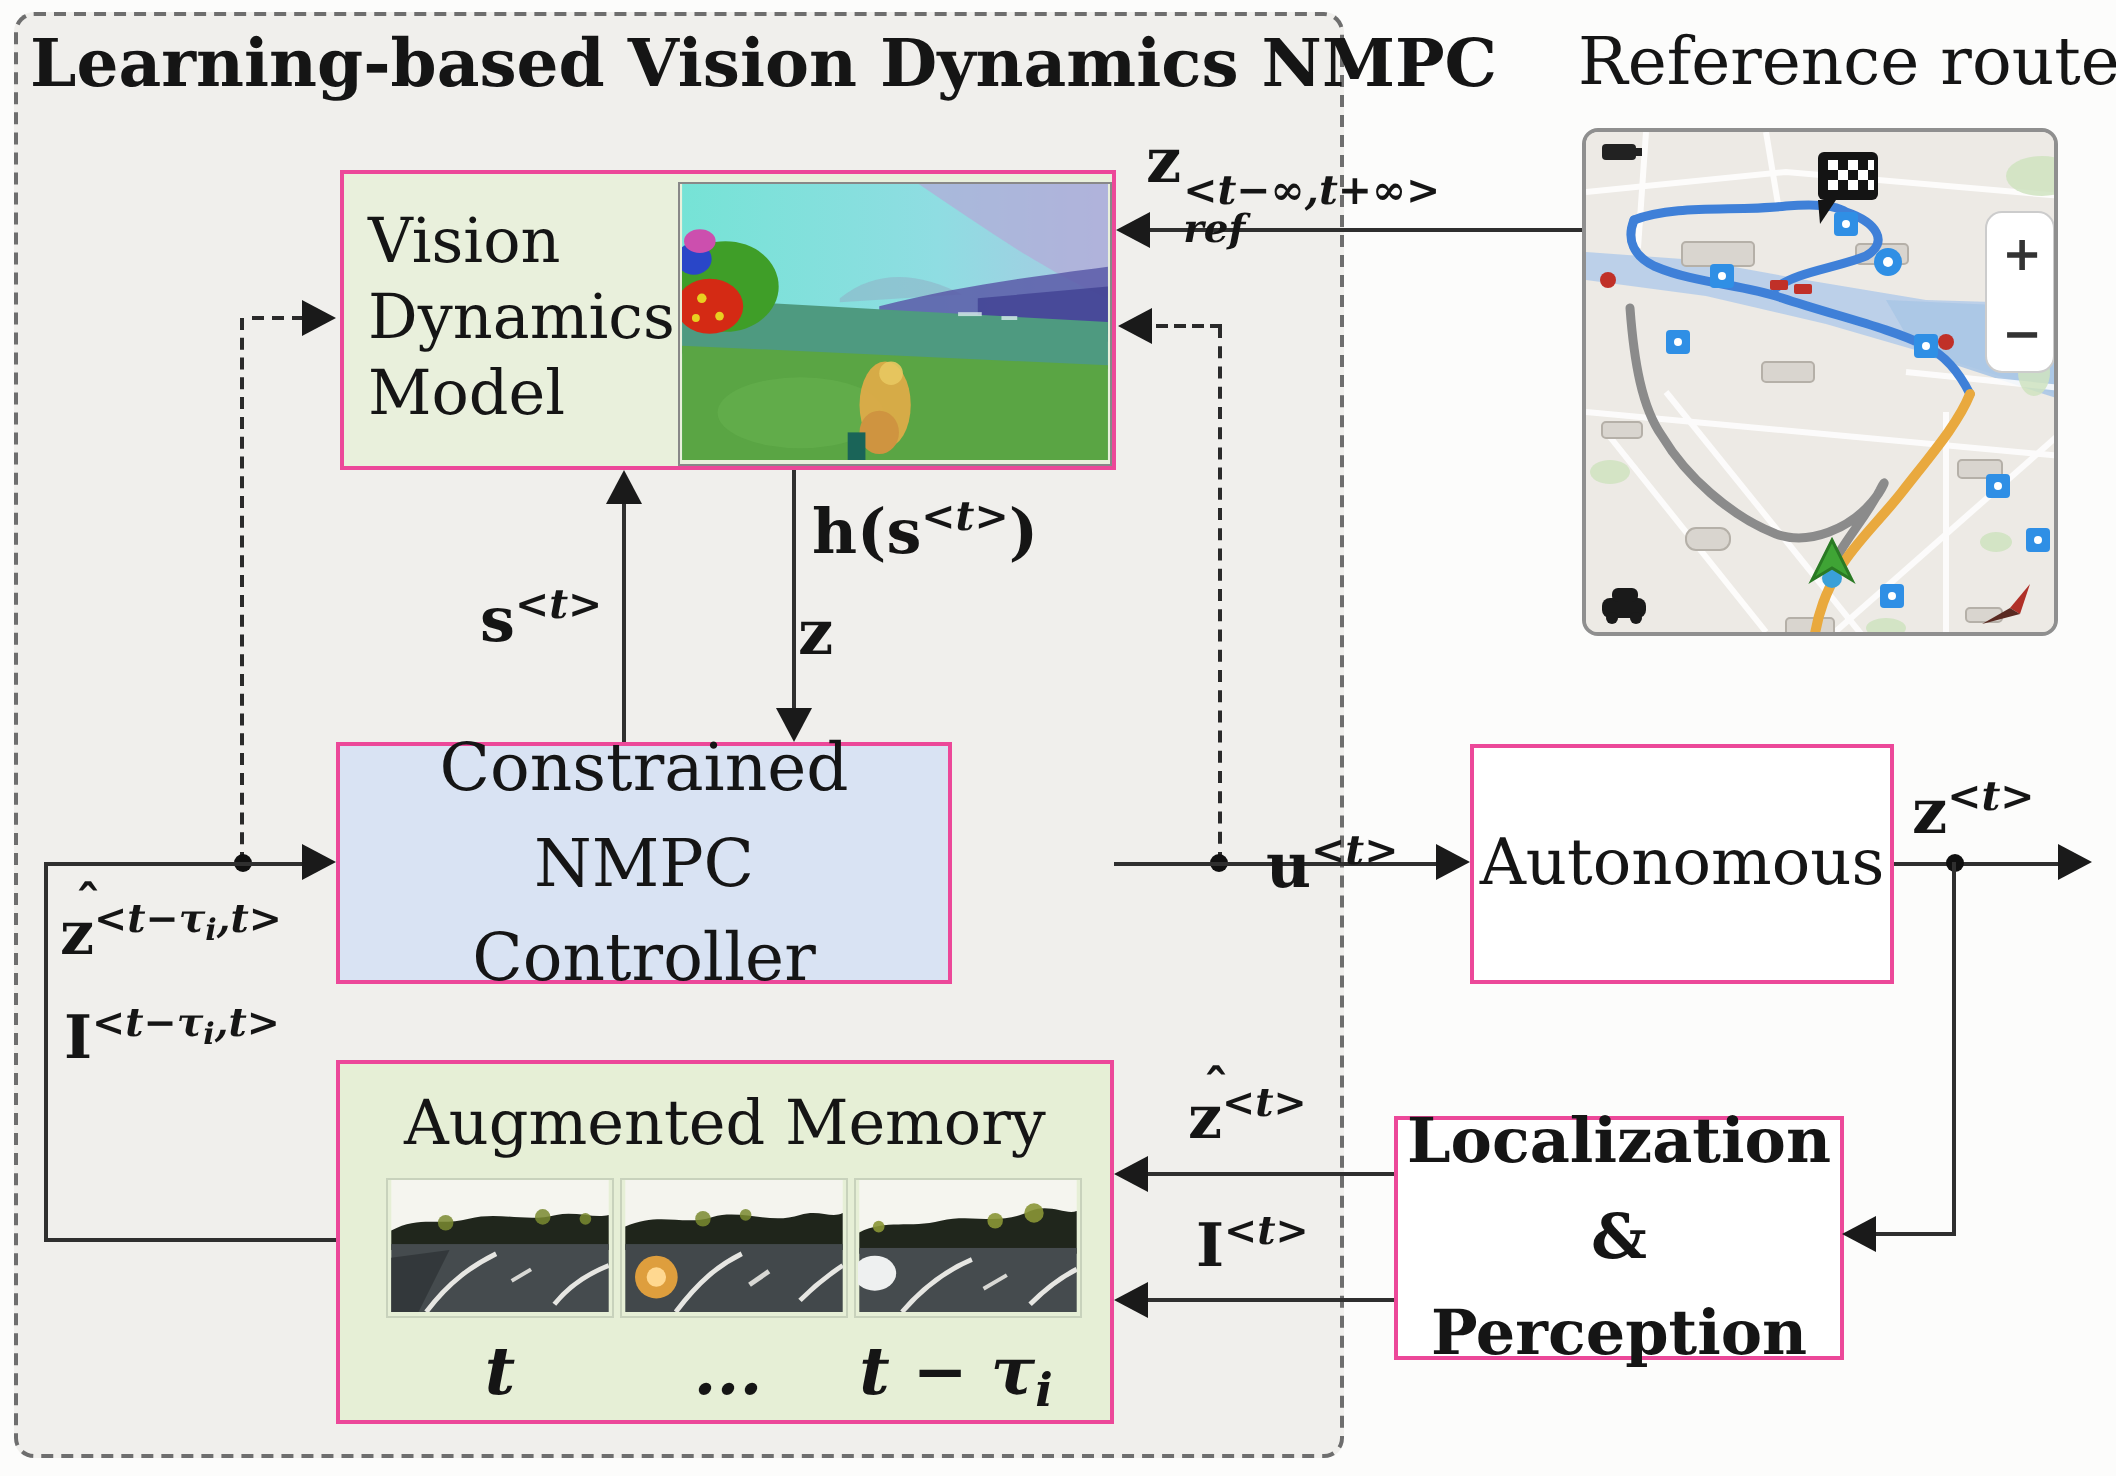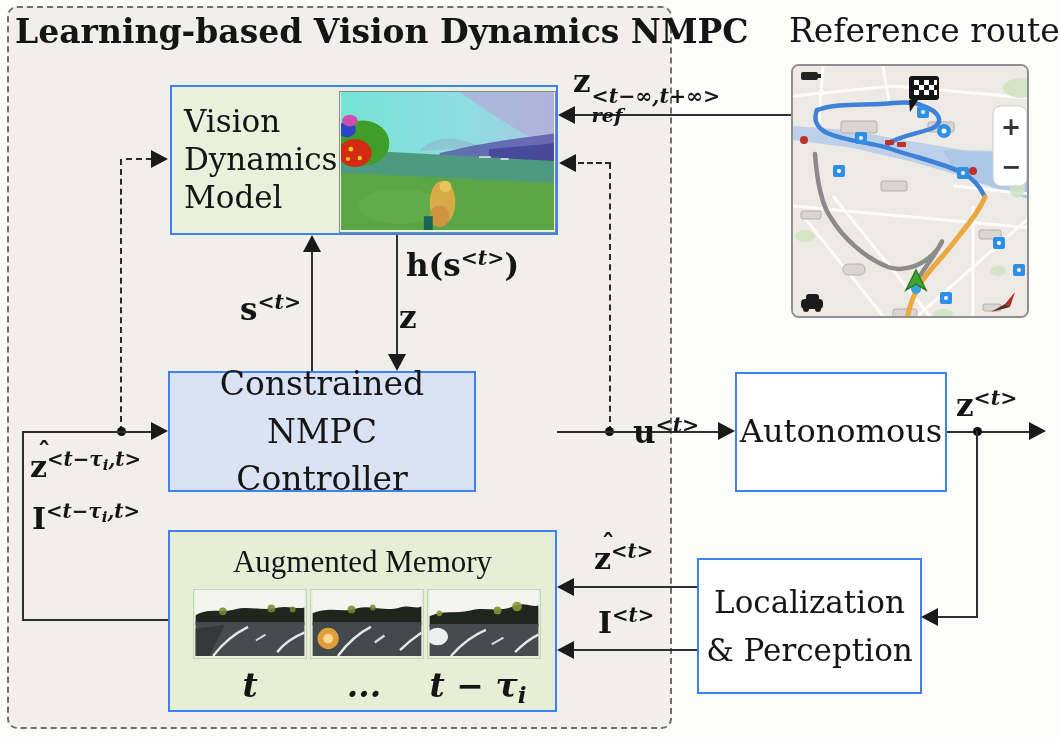"Vision" .blk { border: 2px solid #3b82f6 -> 2px solid #ec4899 }
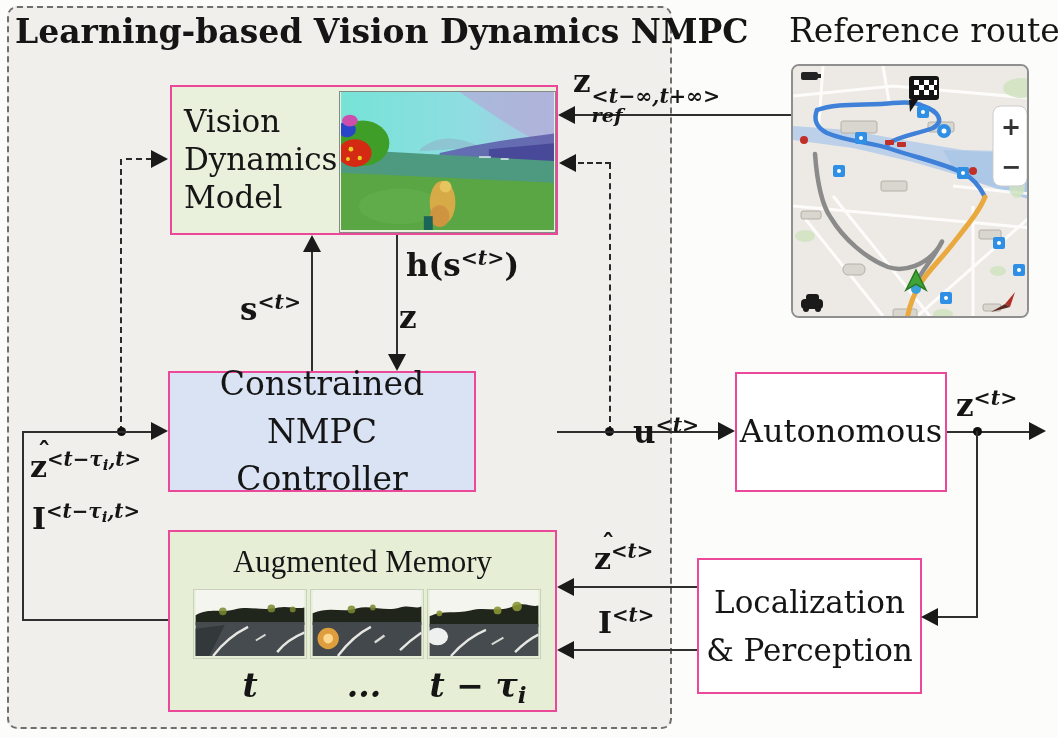"Augmented Memory" #mem-title { font-family: Liberation Serif, serif -> none }
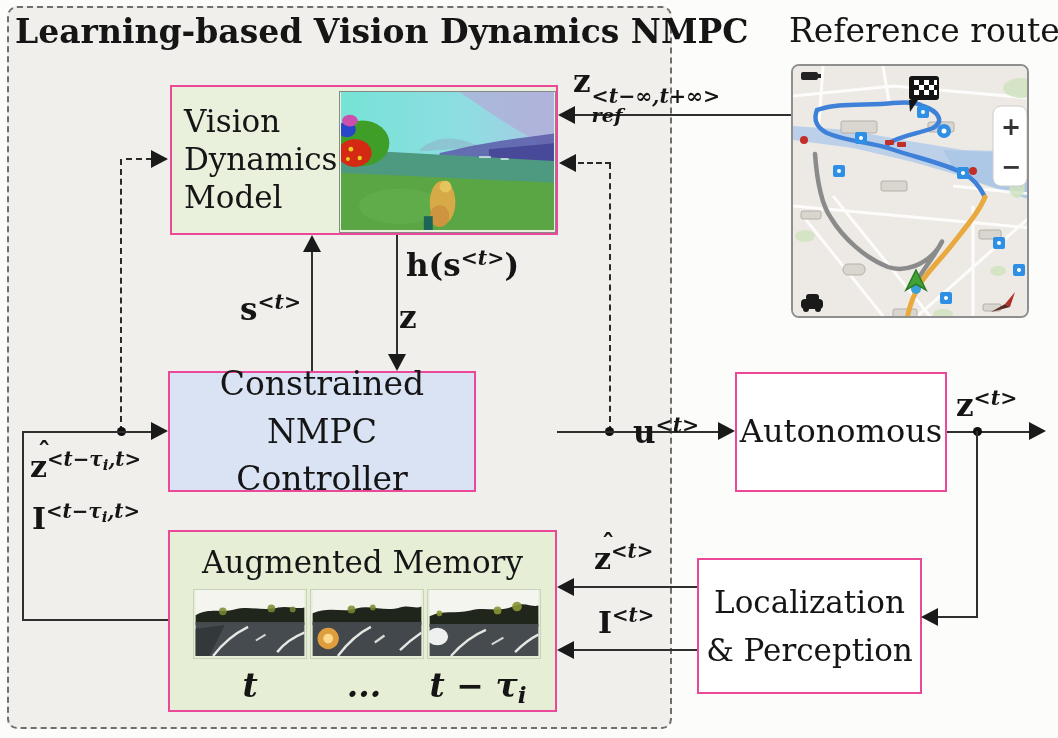"Localization" #locp { font-weight: none -> bold; height: 136px -> 122px }
